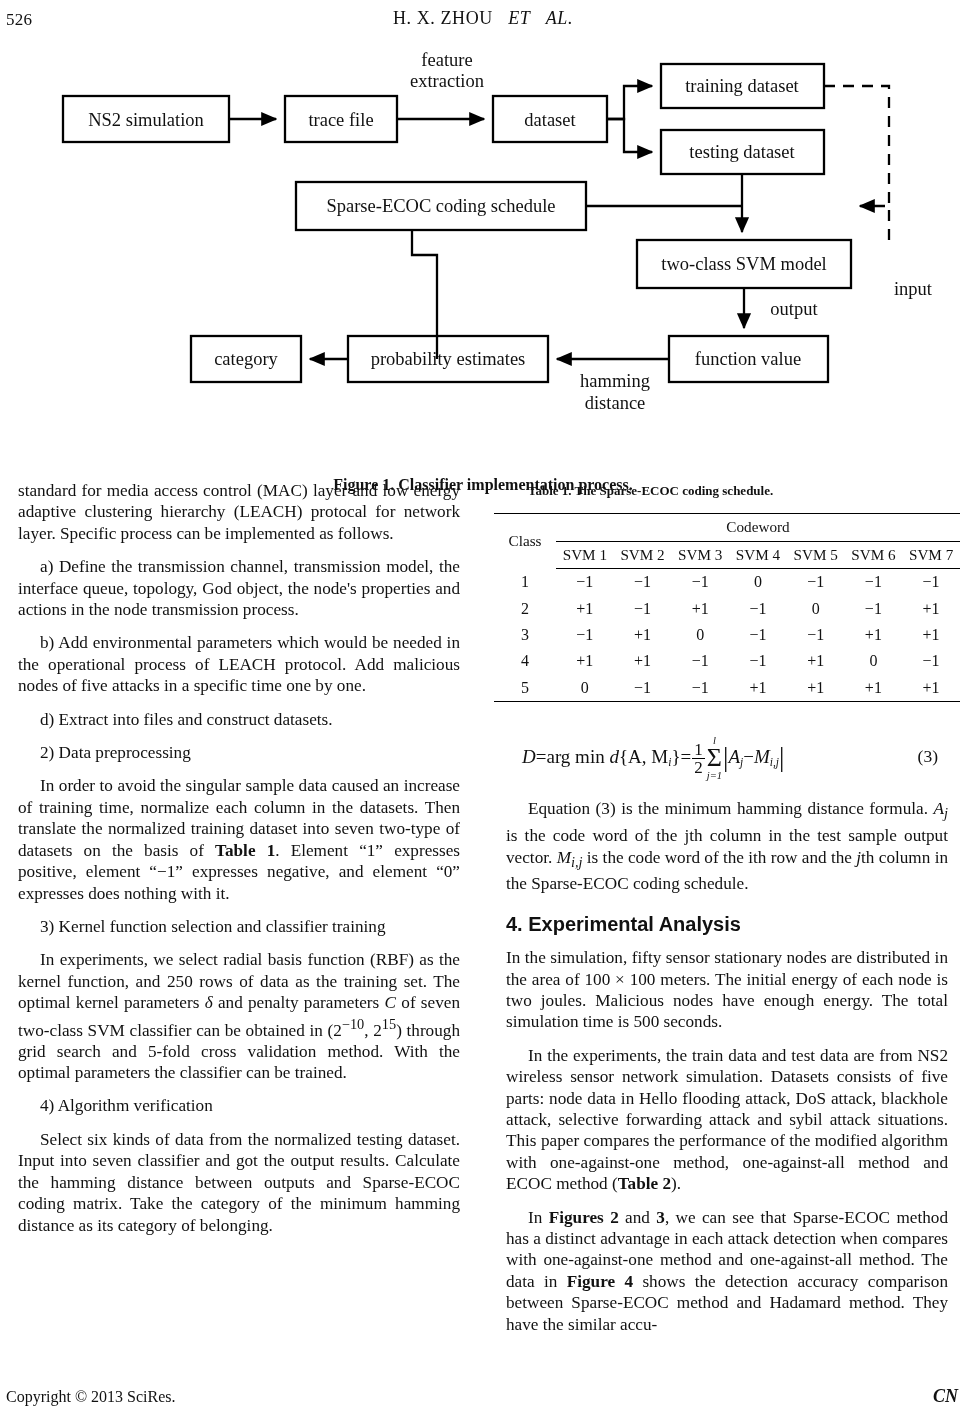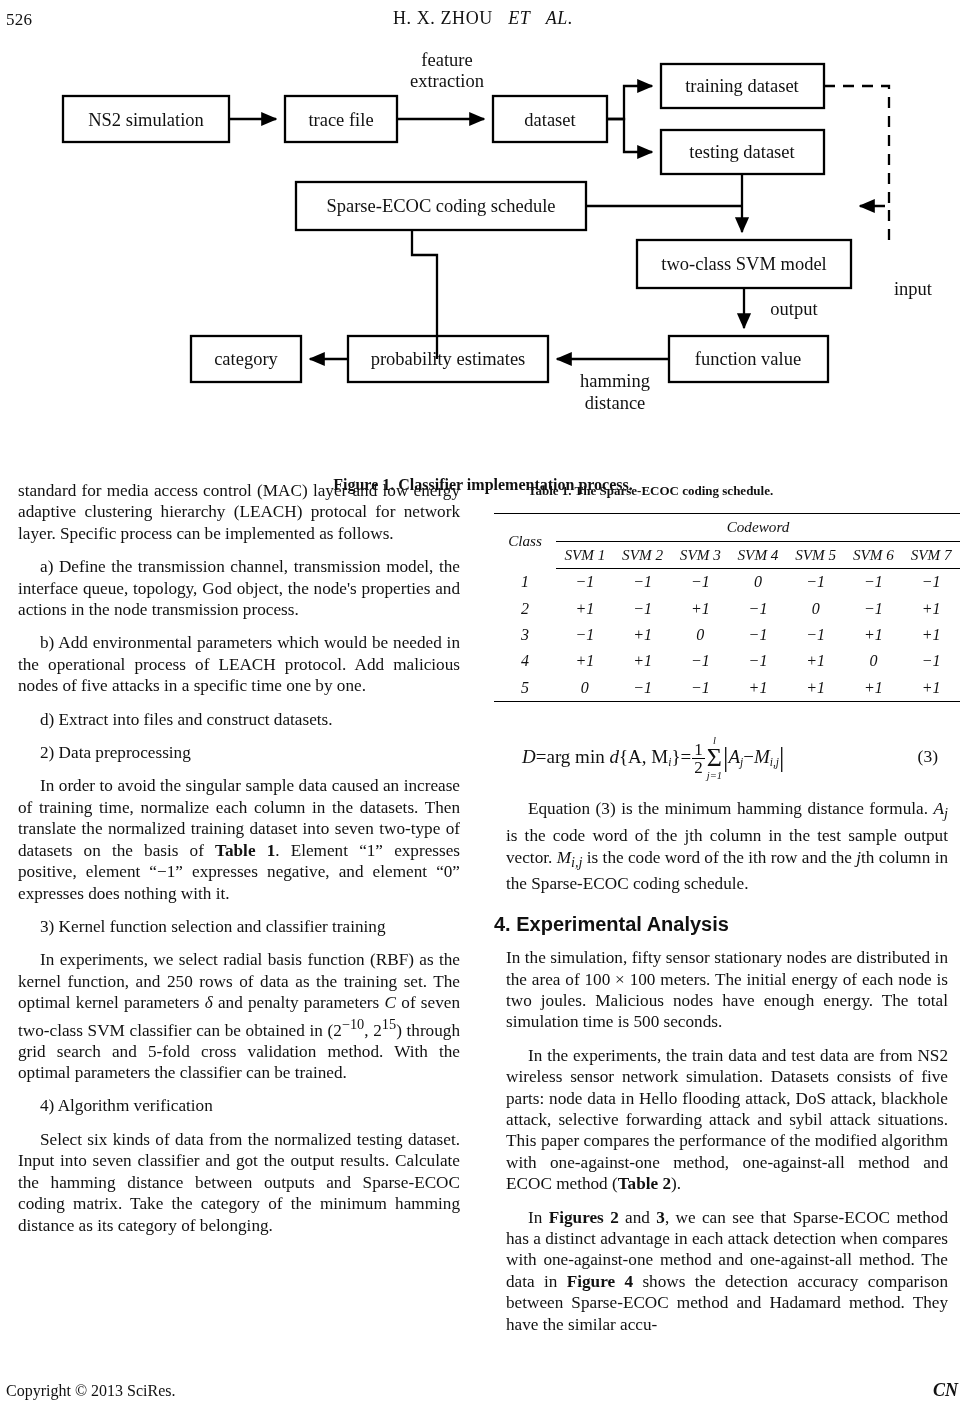"Class" table.ecoc { font-style: italic -> none }
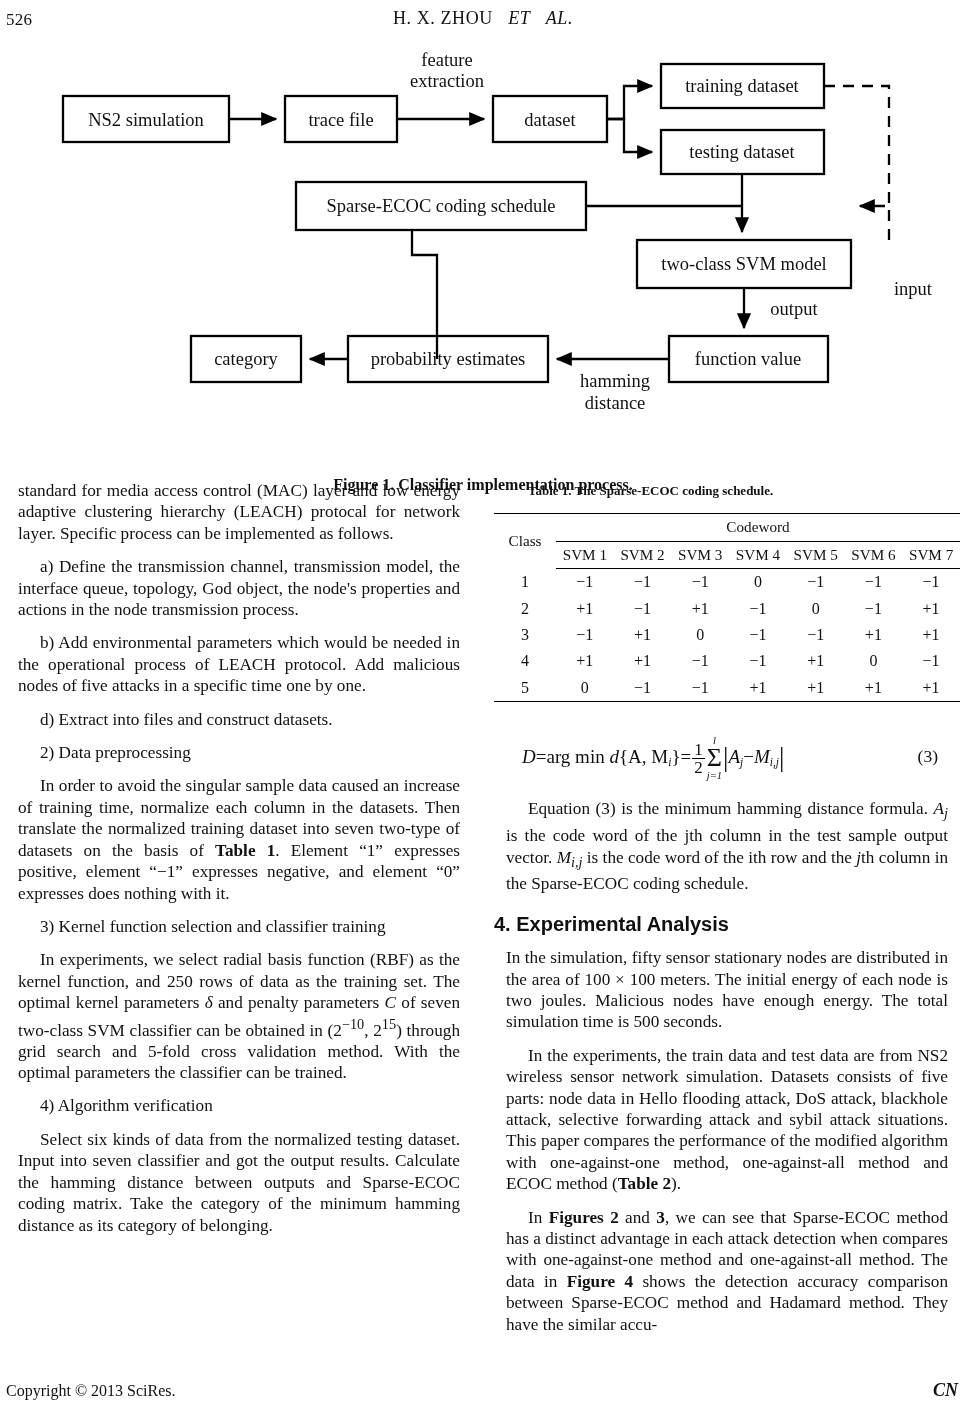"4. Experimental Analysis" h2.sec { margin: 19px 0 11px 0 -> 19px 0 11px 12px }
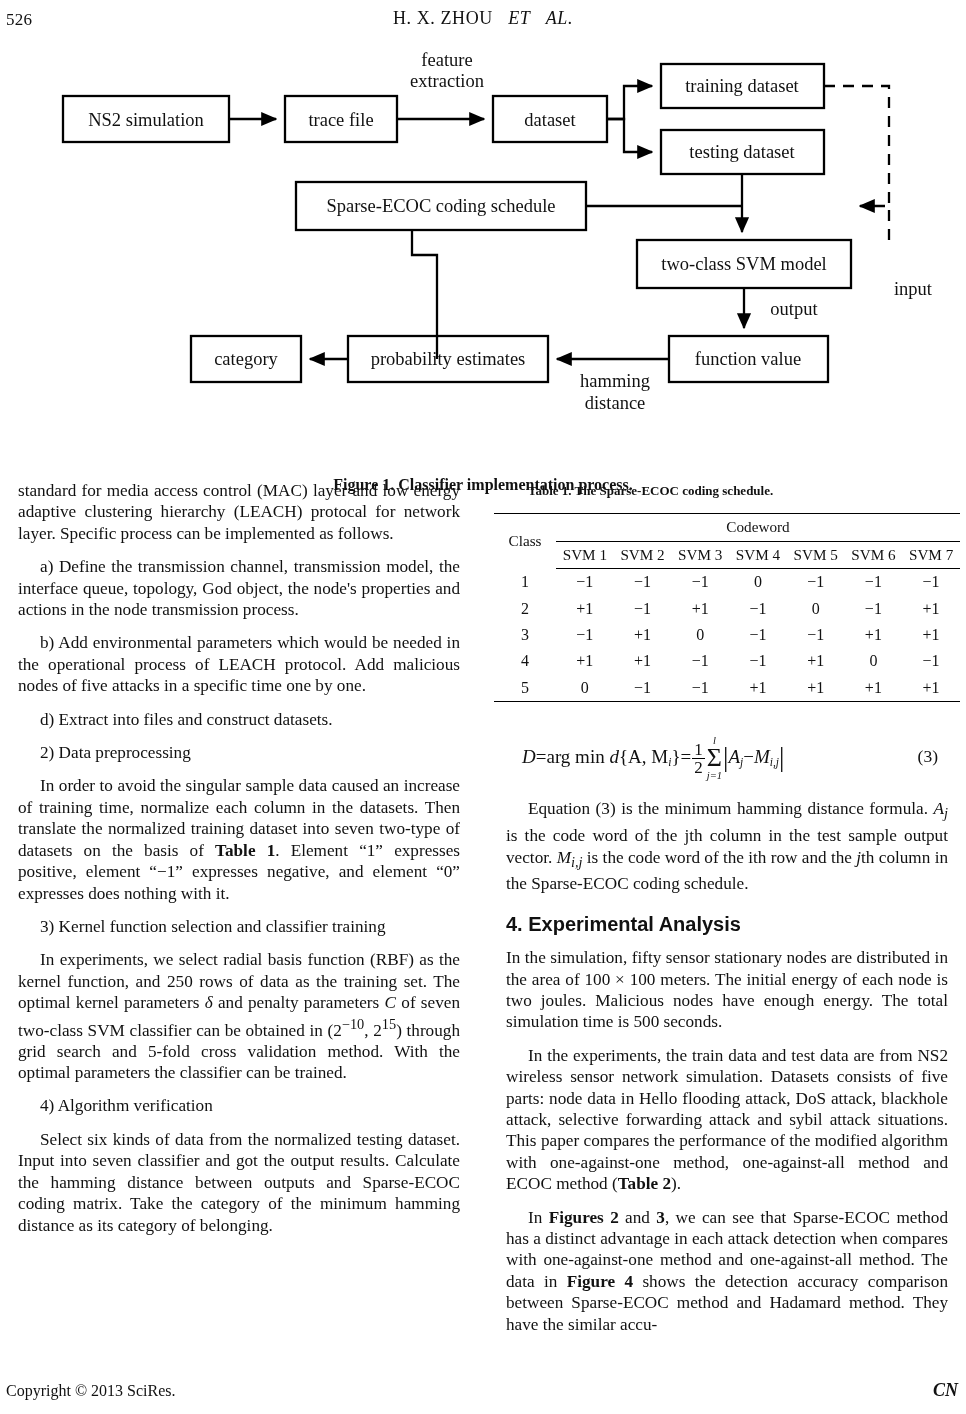"Copyright © 2013 SciRes." .footer { bottom: 8px -> 2px }
